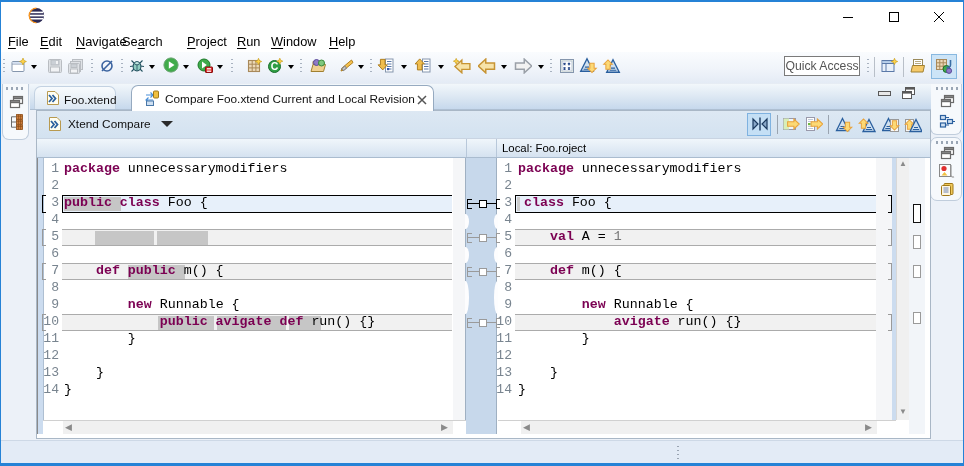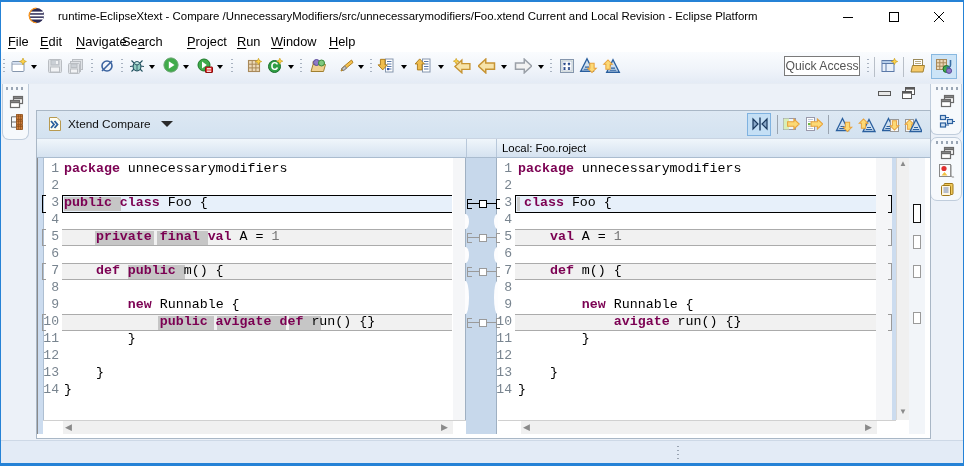"runtime-EclipseXtext - Compare" div.abs { html: <div>runtime-EclipseXtext - Compare /UnnecessaryModifiers/src/unnecessarymodifiers/Foo.xtend Current and Local Revision - Eclipse Platform</div> -> none }
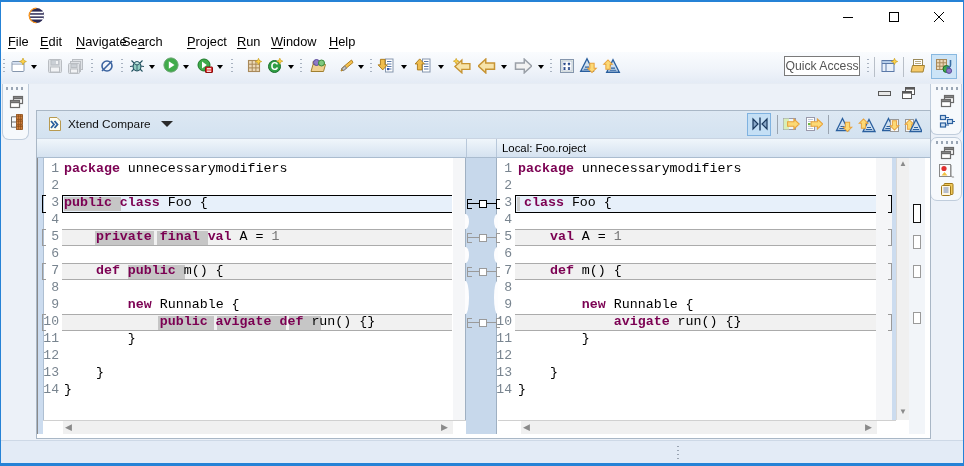"Foo.xtend" div.abs { html: none -> <div> <div> <svg> <path></path> <path></path> </svg> <div>Foo.xtend</div> </div> <div> <svg> <path></path> <path></path> <rect></rect> <rect></rect> </svg> <div>Compare Foo.xtend Current and Local Revision</div> <svg> <path></path> </svg> </div> </div> }
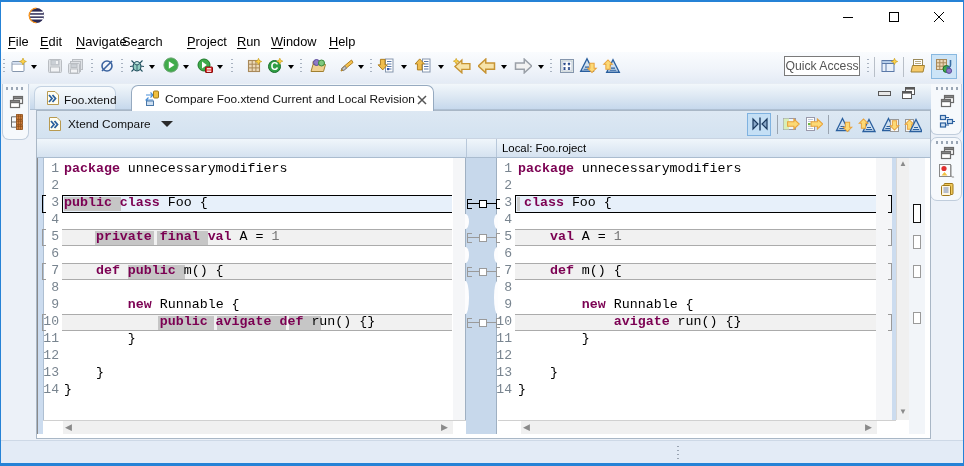"private final val A =" div.codeline { html: <div> <span>private final val</span> A = <span>1</span></div> -> none }
